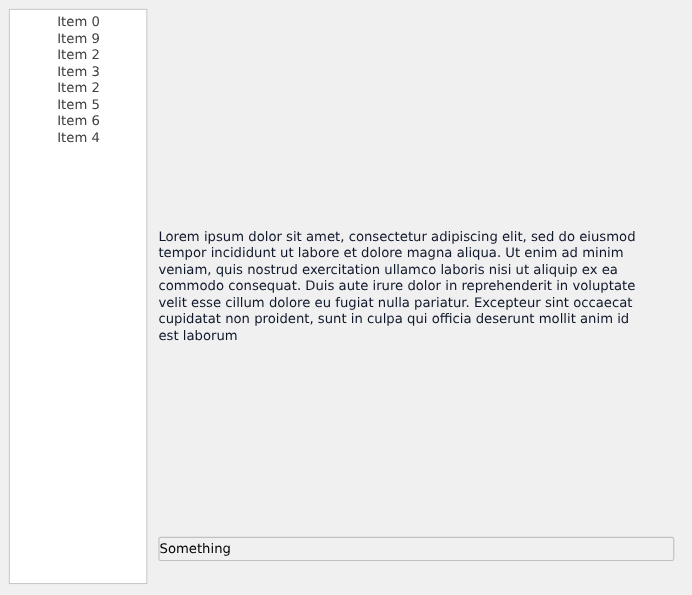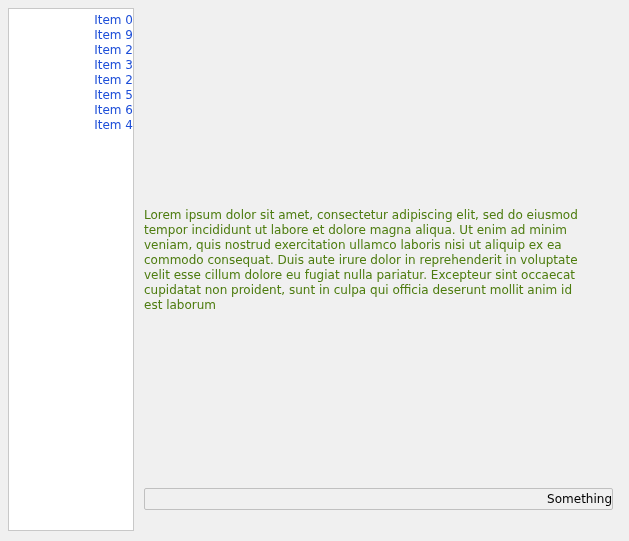"Item 0" .list-item { color: #1d4ed8 -> #404040; text-align: right -> none }
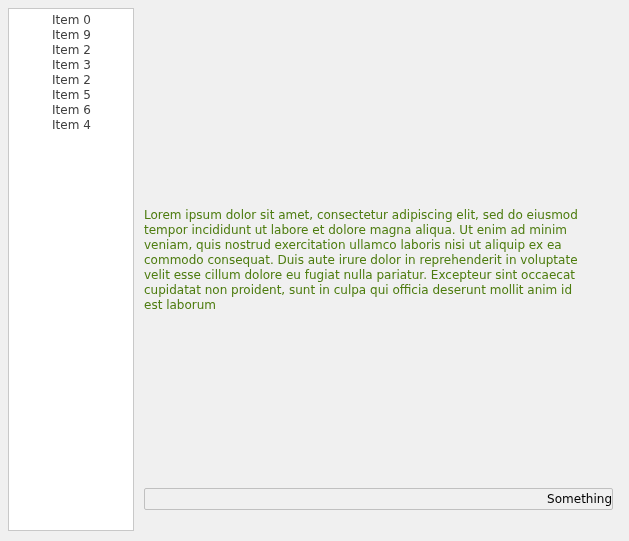"Lorem ipsum dolor sit amet," .paragraph { color: #4d7c0f -> #0f172a }
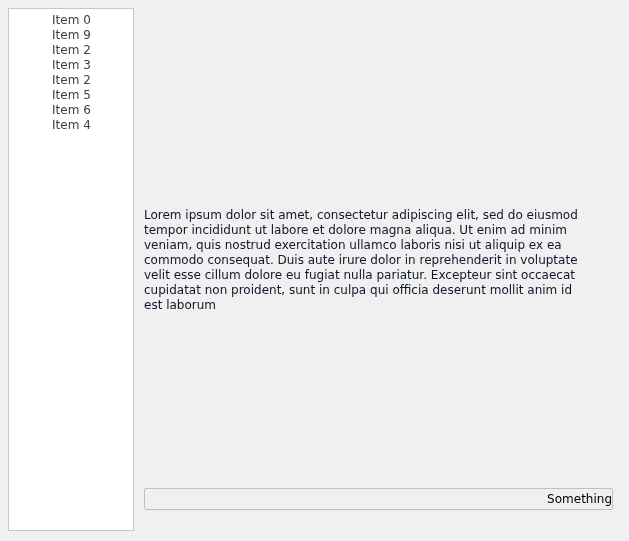"Something" .bottom-button { text-align: right -> left }
